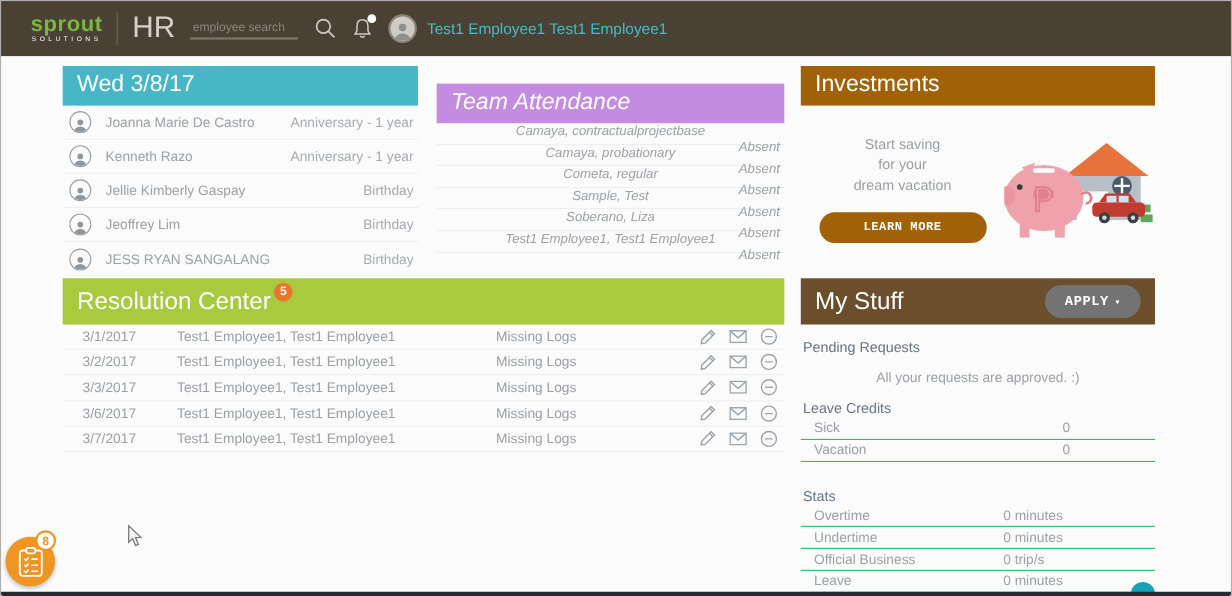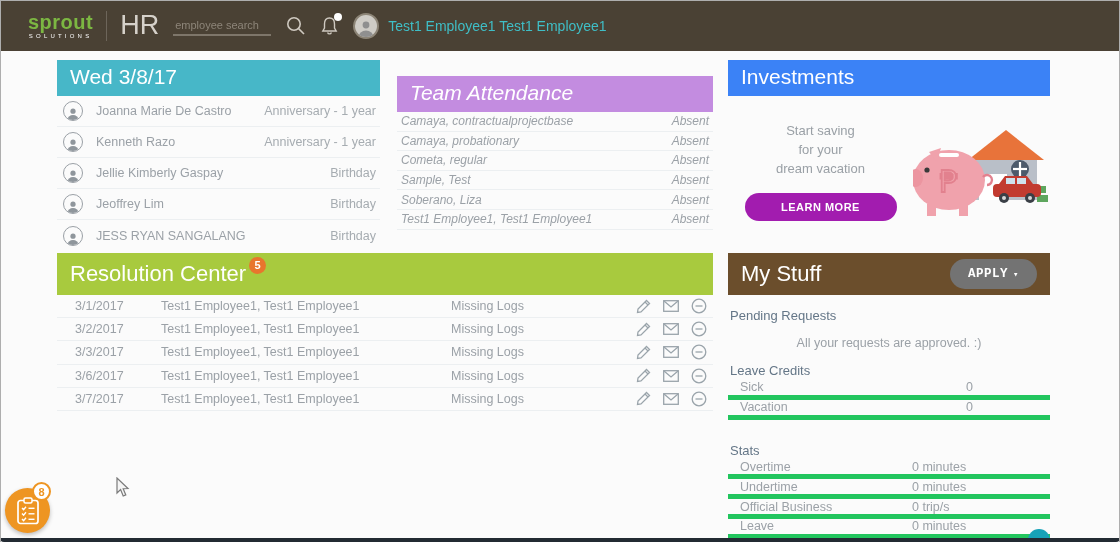"Investments" .hdr-invest { background: #3b82f6 -> #a16207 }
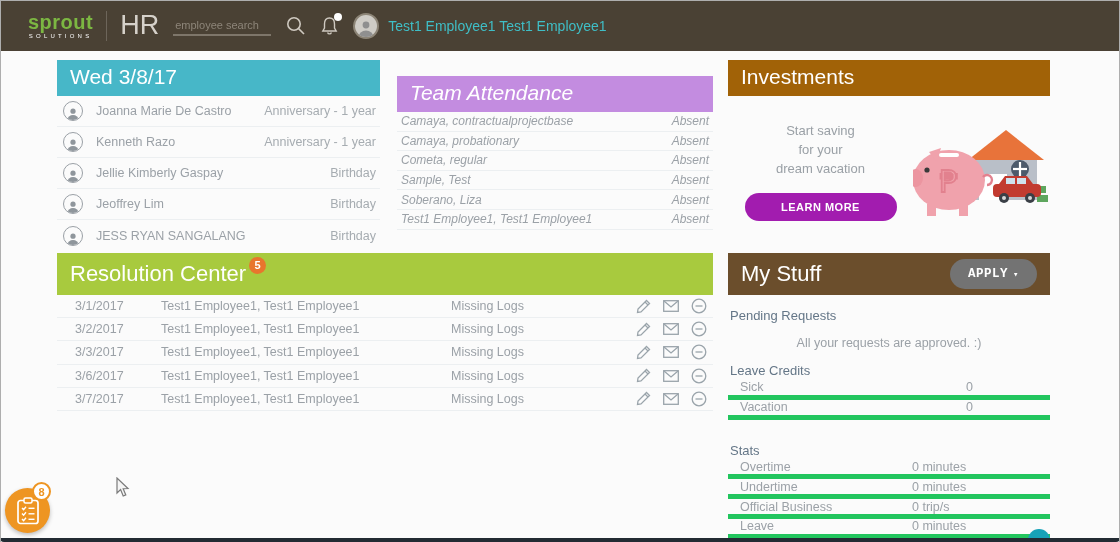"Camaya, contractualprojectbase" .att-row { flex-direction: none -> column }
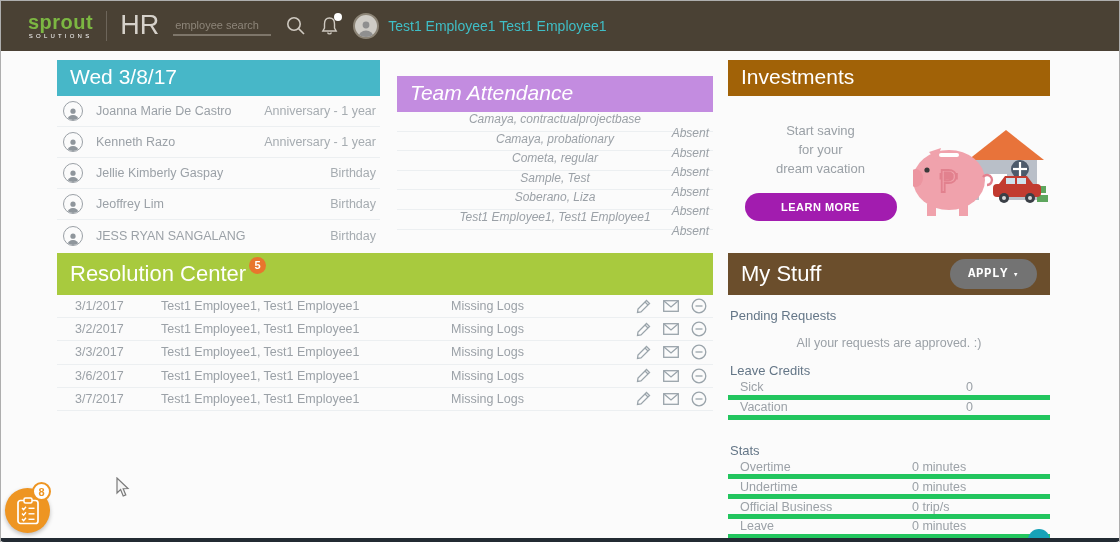"LEARN MORE" .invest-cta { background: #a21caf -> #a16207; font-family: Liberation Sans, sans-serif -> Liberation Mono, monospace }
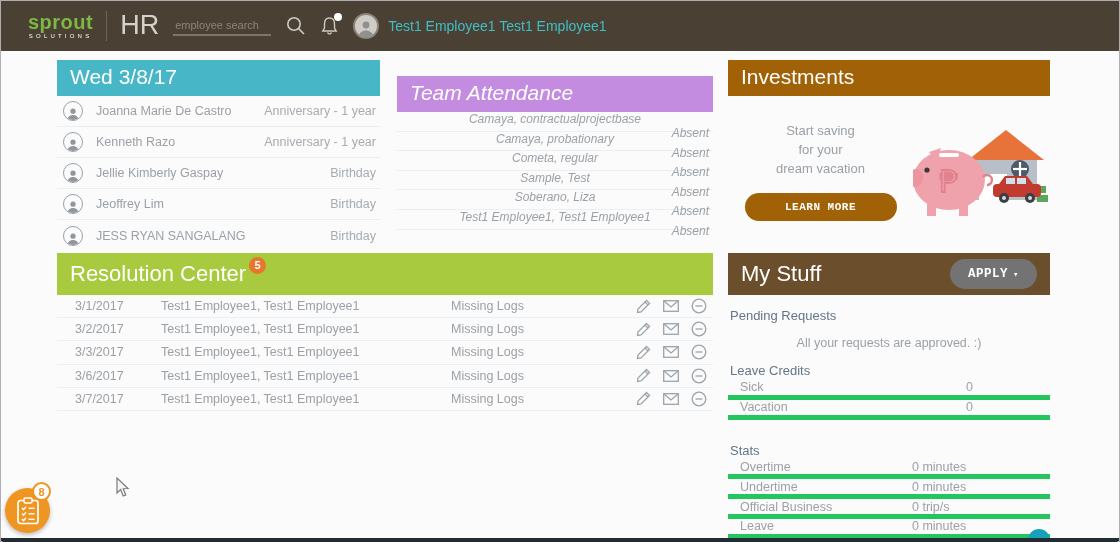"Sick" .kv-row { border-bottom: 5px solid #22c55e -> 1px solid #22c55e }
